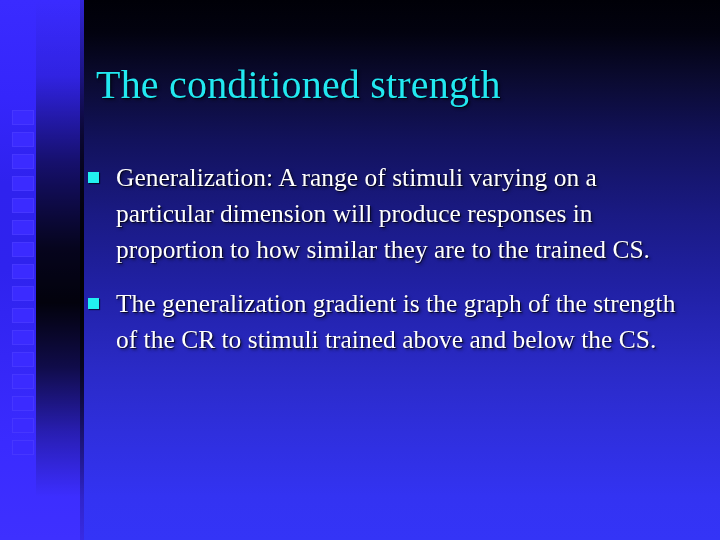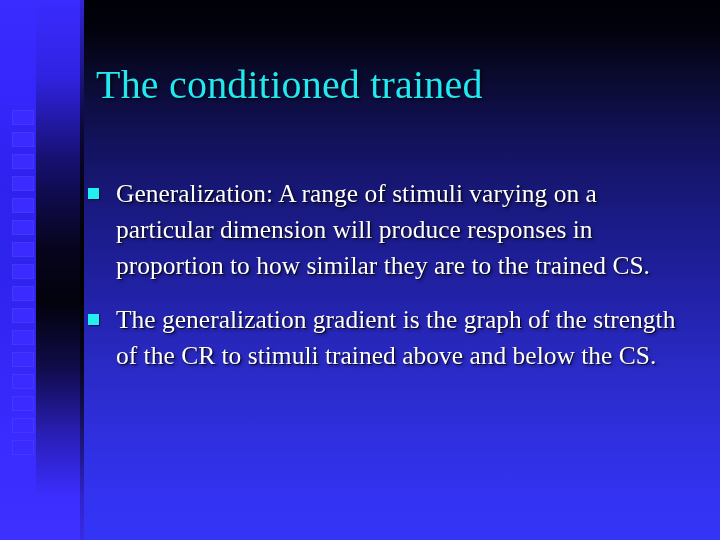"The conditioned trained" div.title { text: trained -> strength }
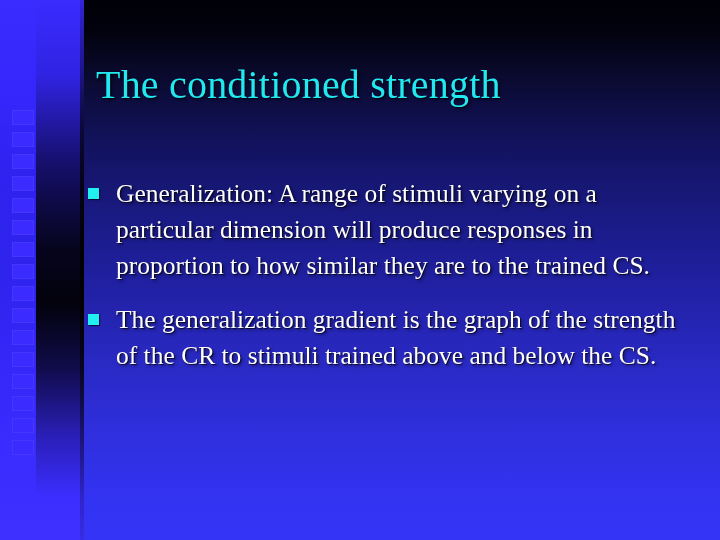"Generalization: A range of stimuli" .bullet { margin-top: 16px -> none }
